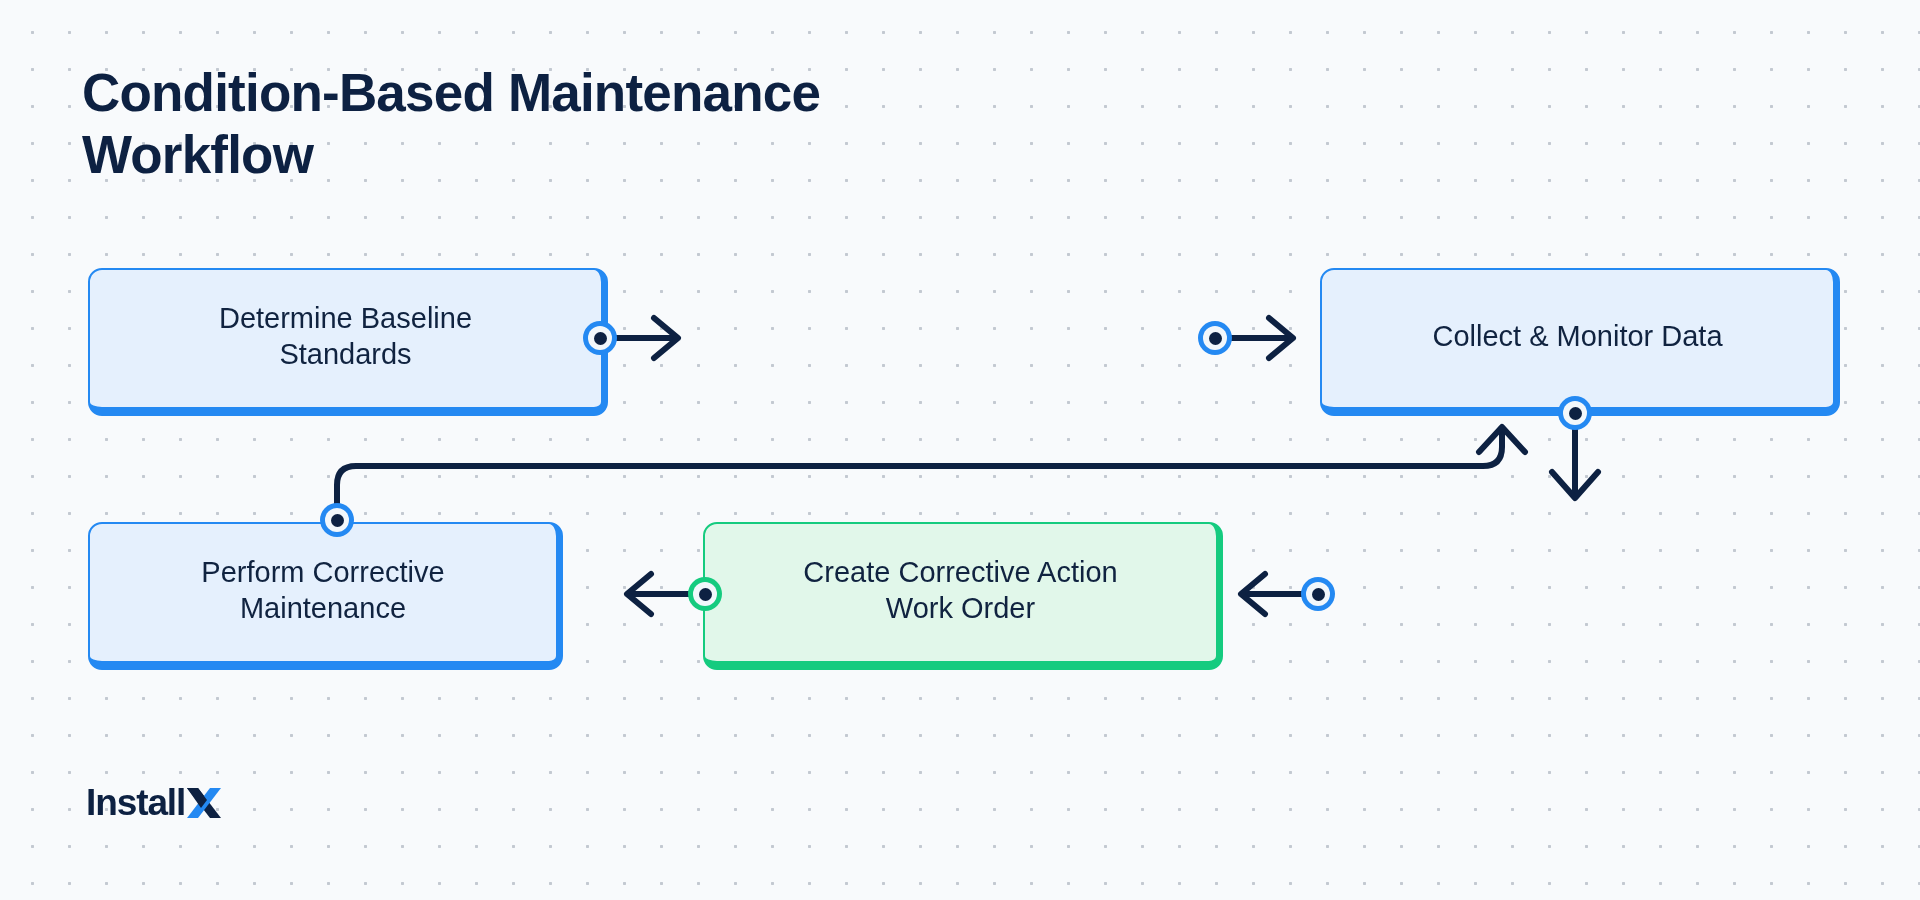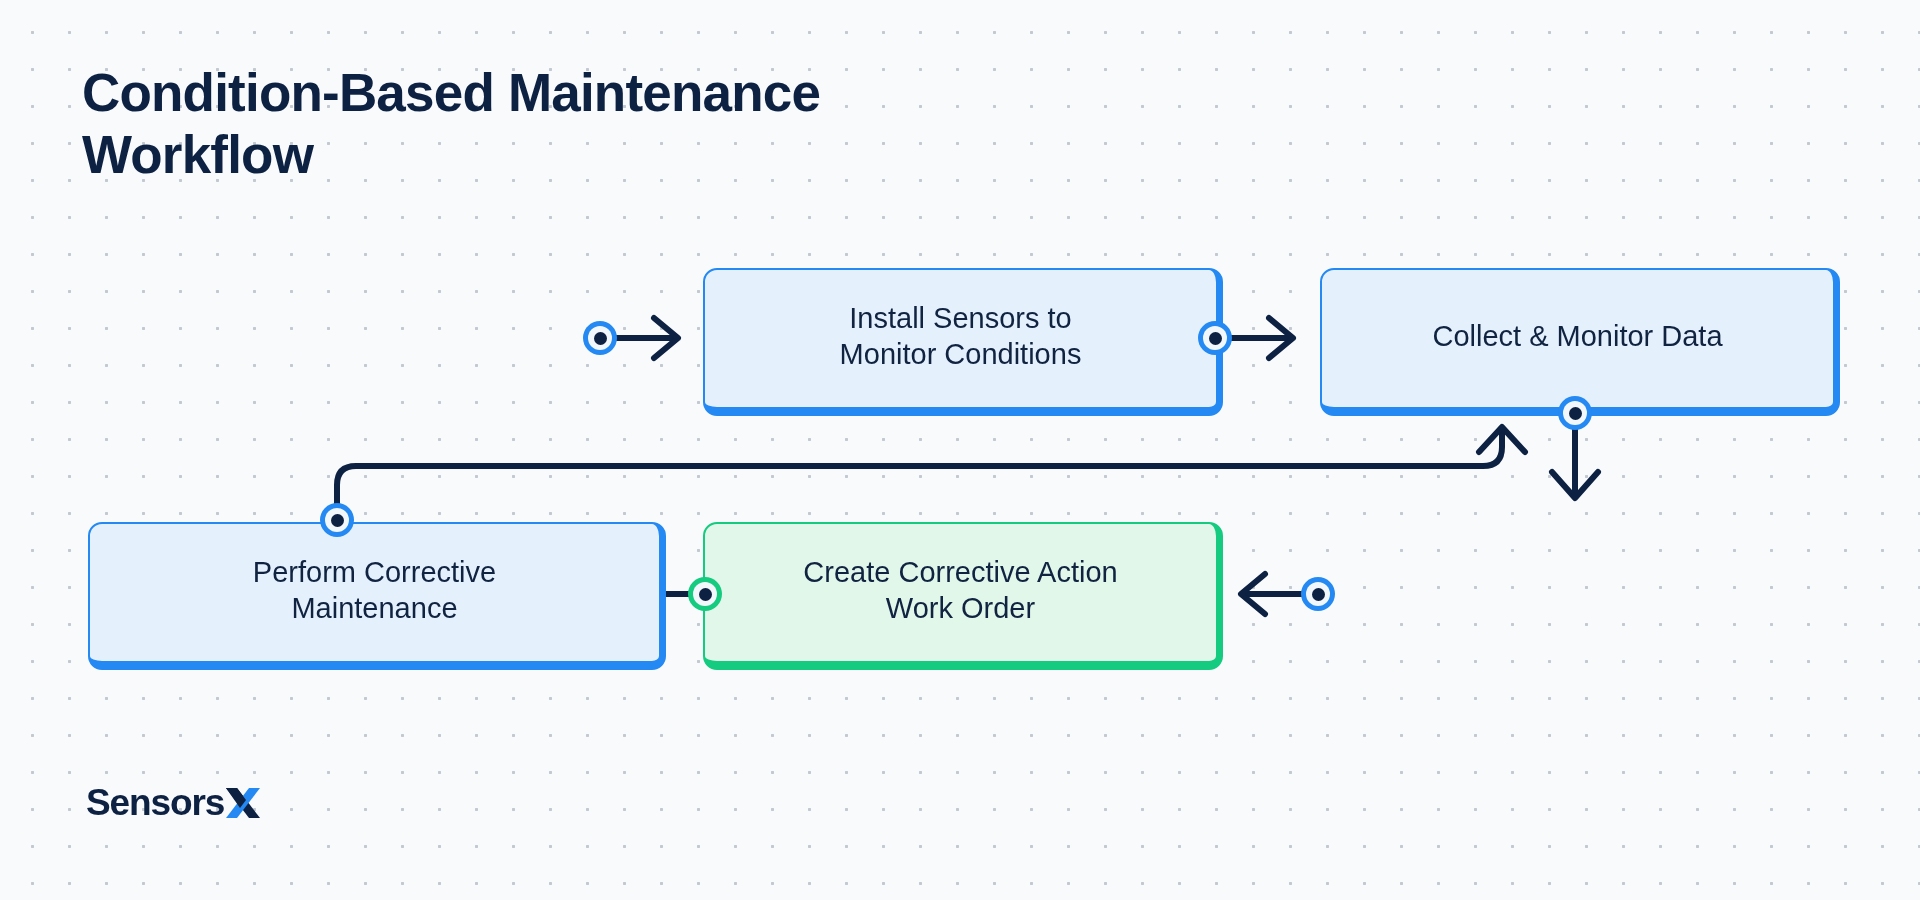"Determine Baseline" div.node { html: none -> <div> <span>Determine Baseline Standards</span> </div> }
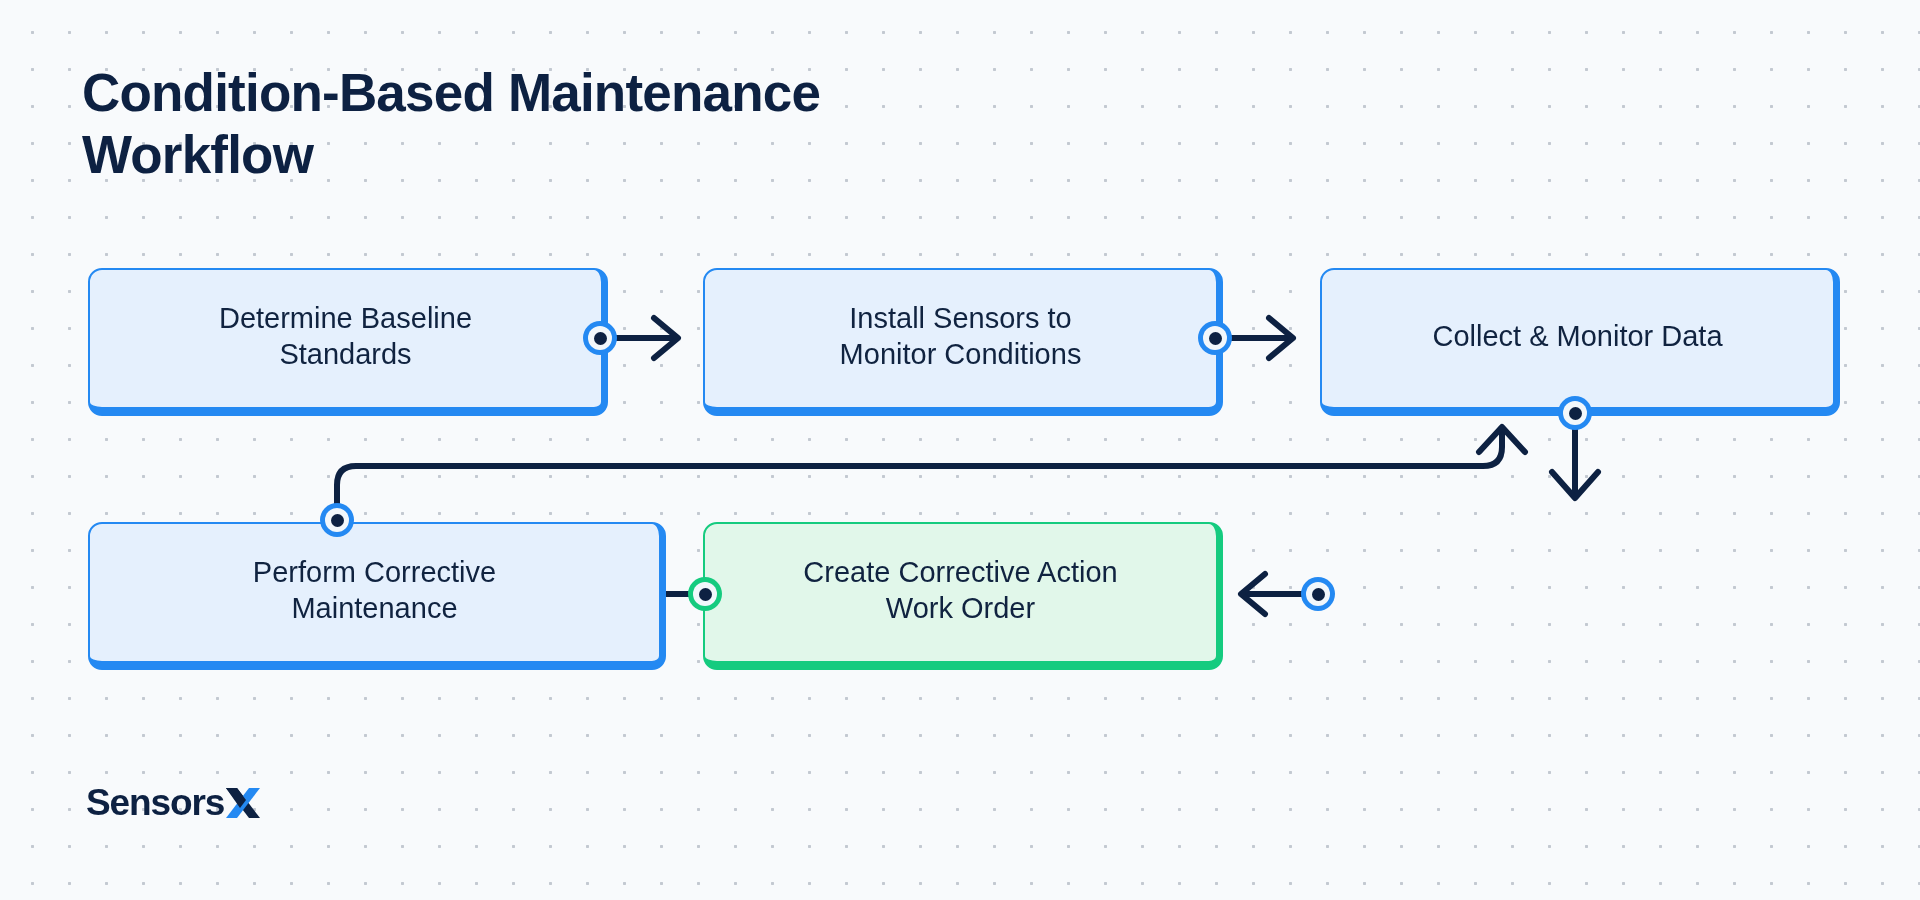"Install Sensors to" div.node { html: <div> <span>Install Sensors to Monitor Conditions</span> </div> -> none }
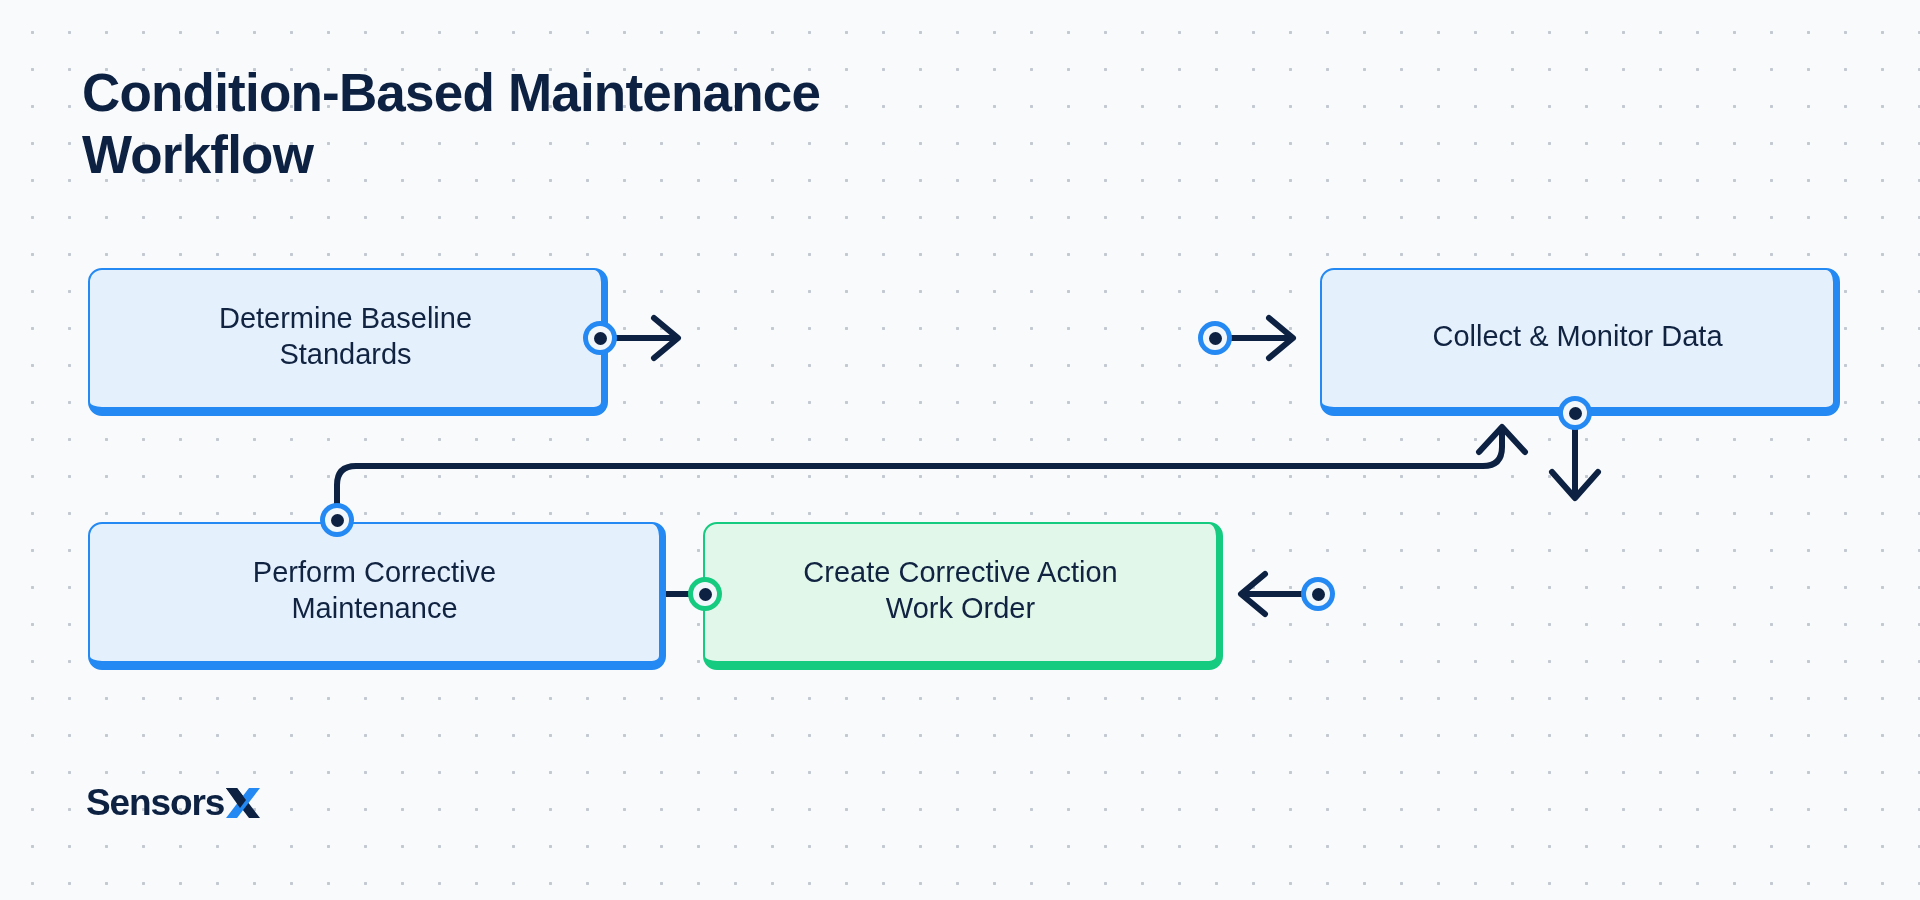"Perform Corrective" div.node { width: 578px -> 475px }
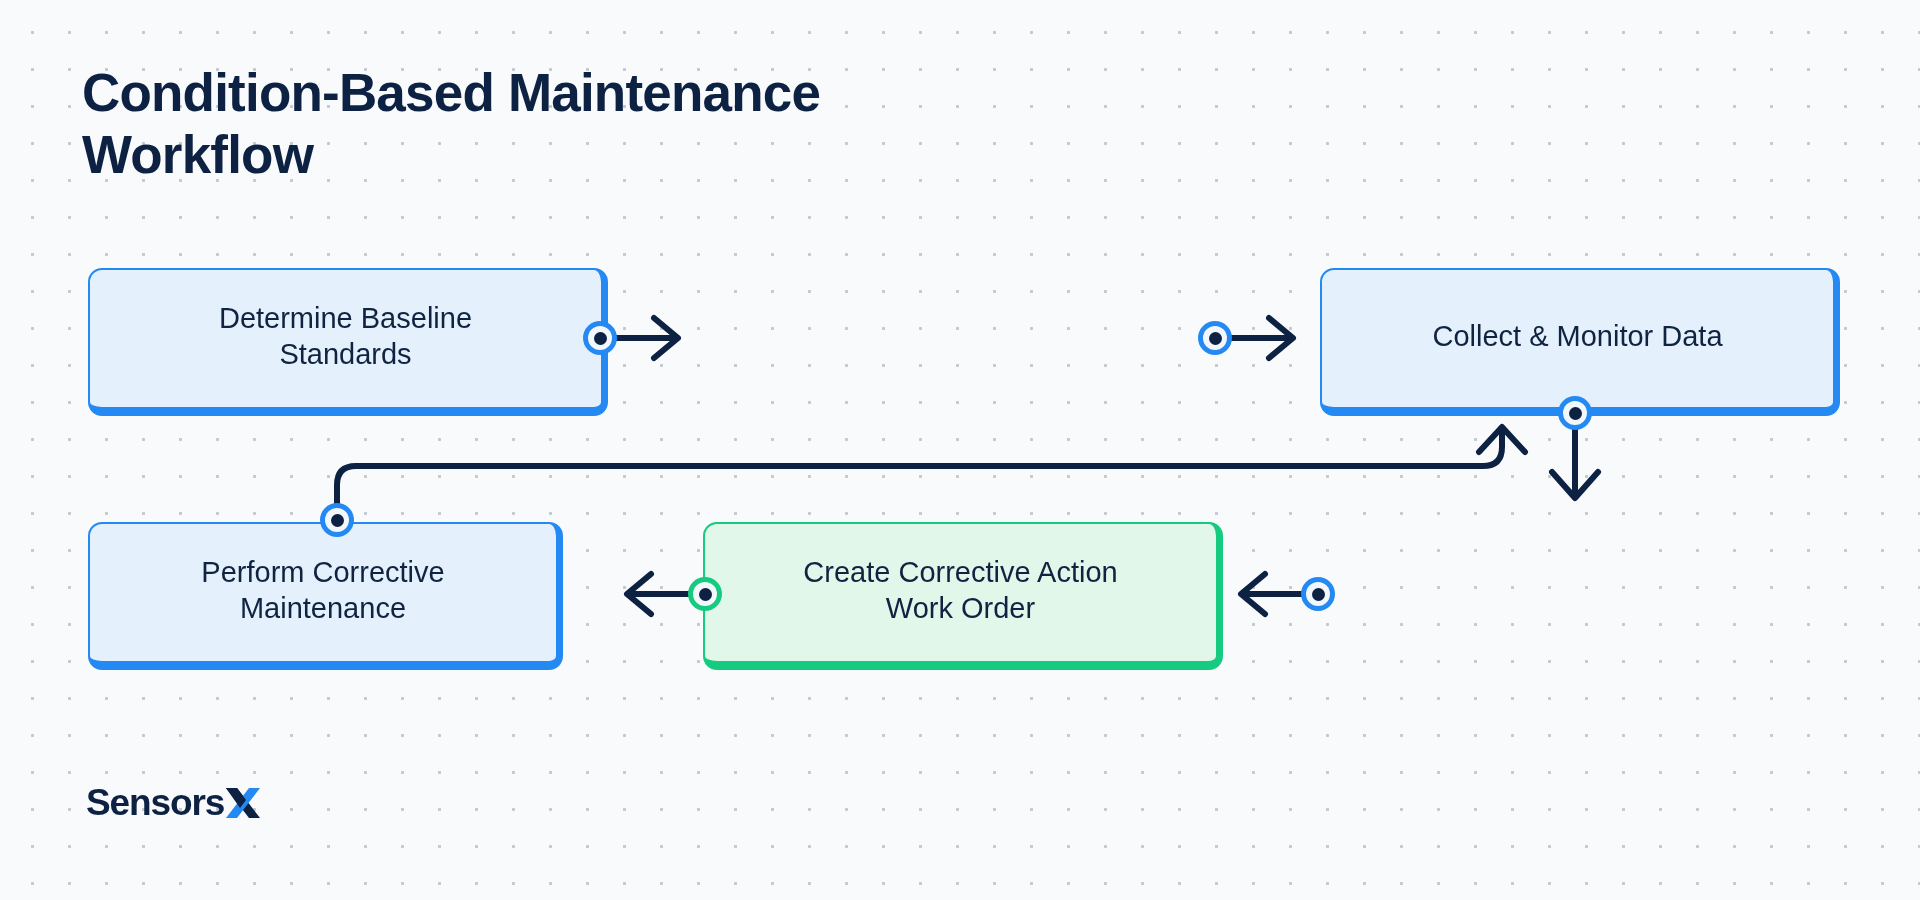"Sensors" span { text: Sensors -> Install }
